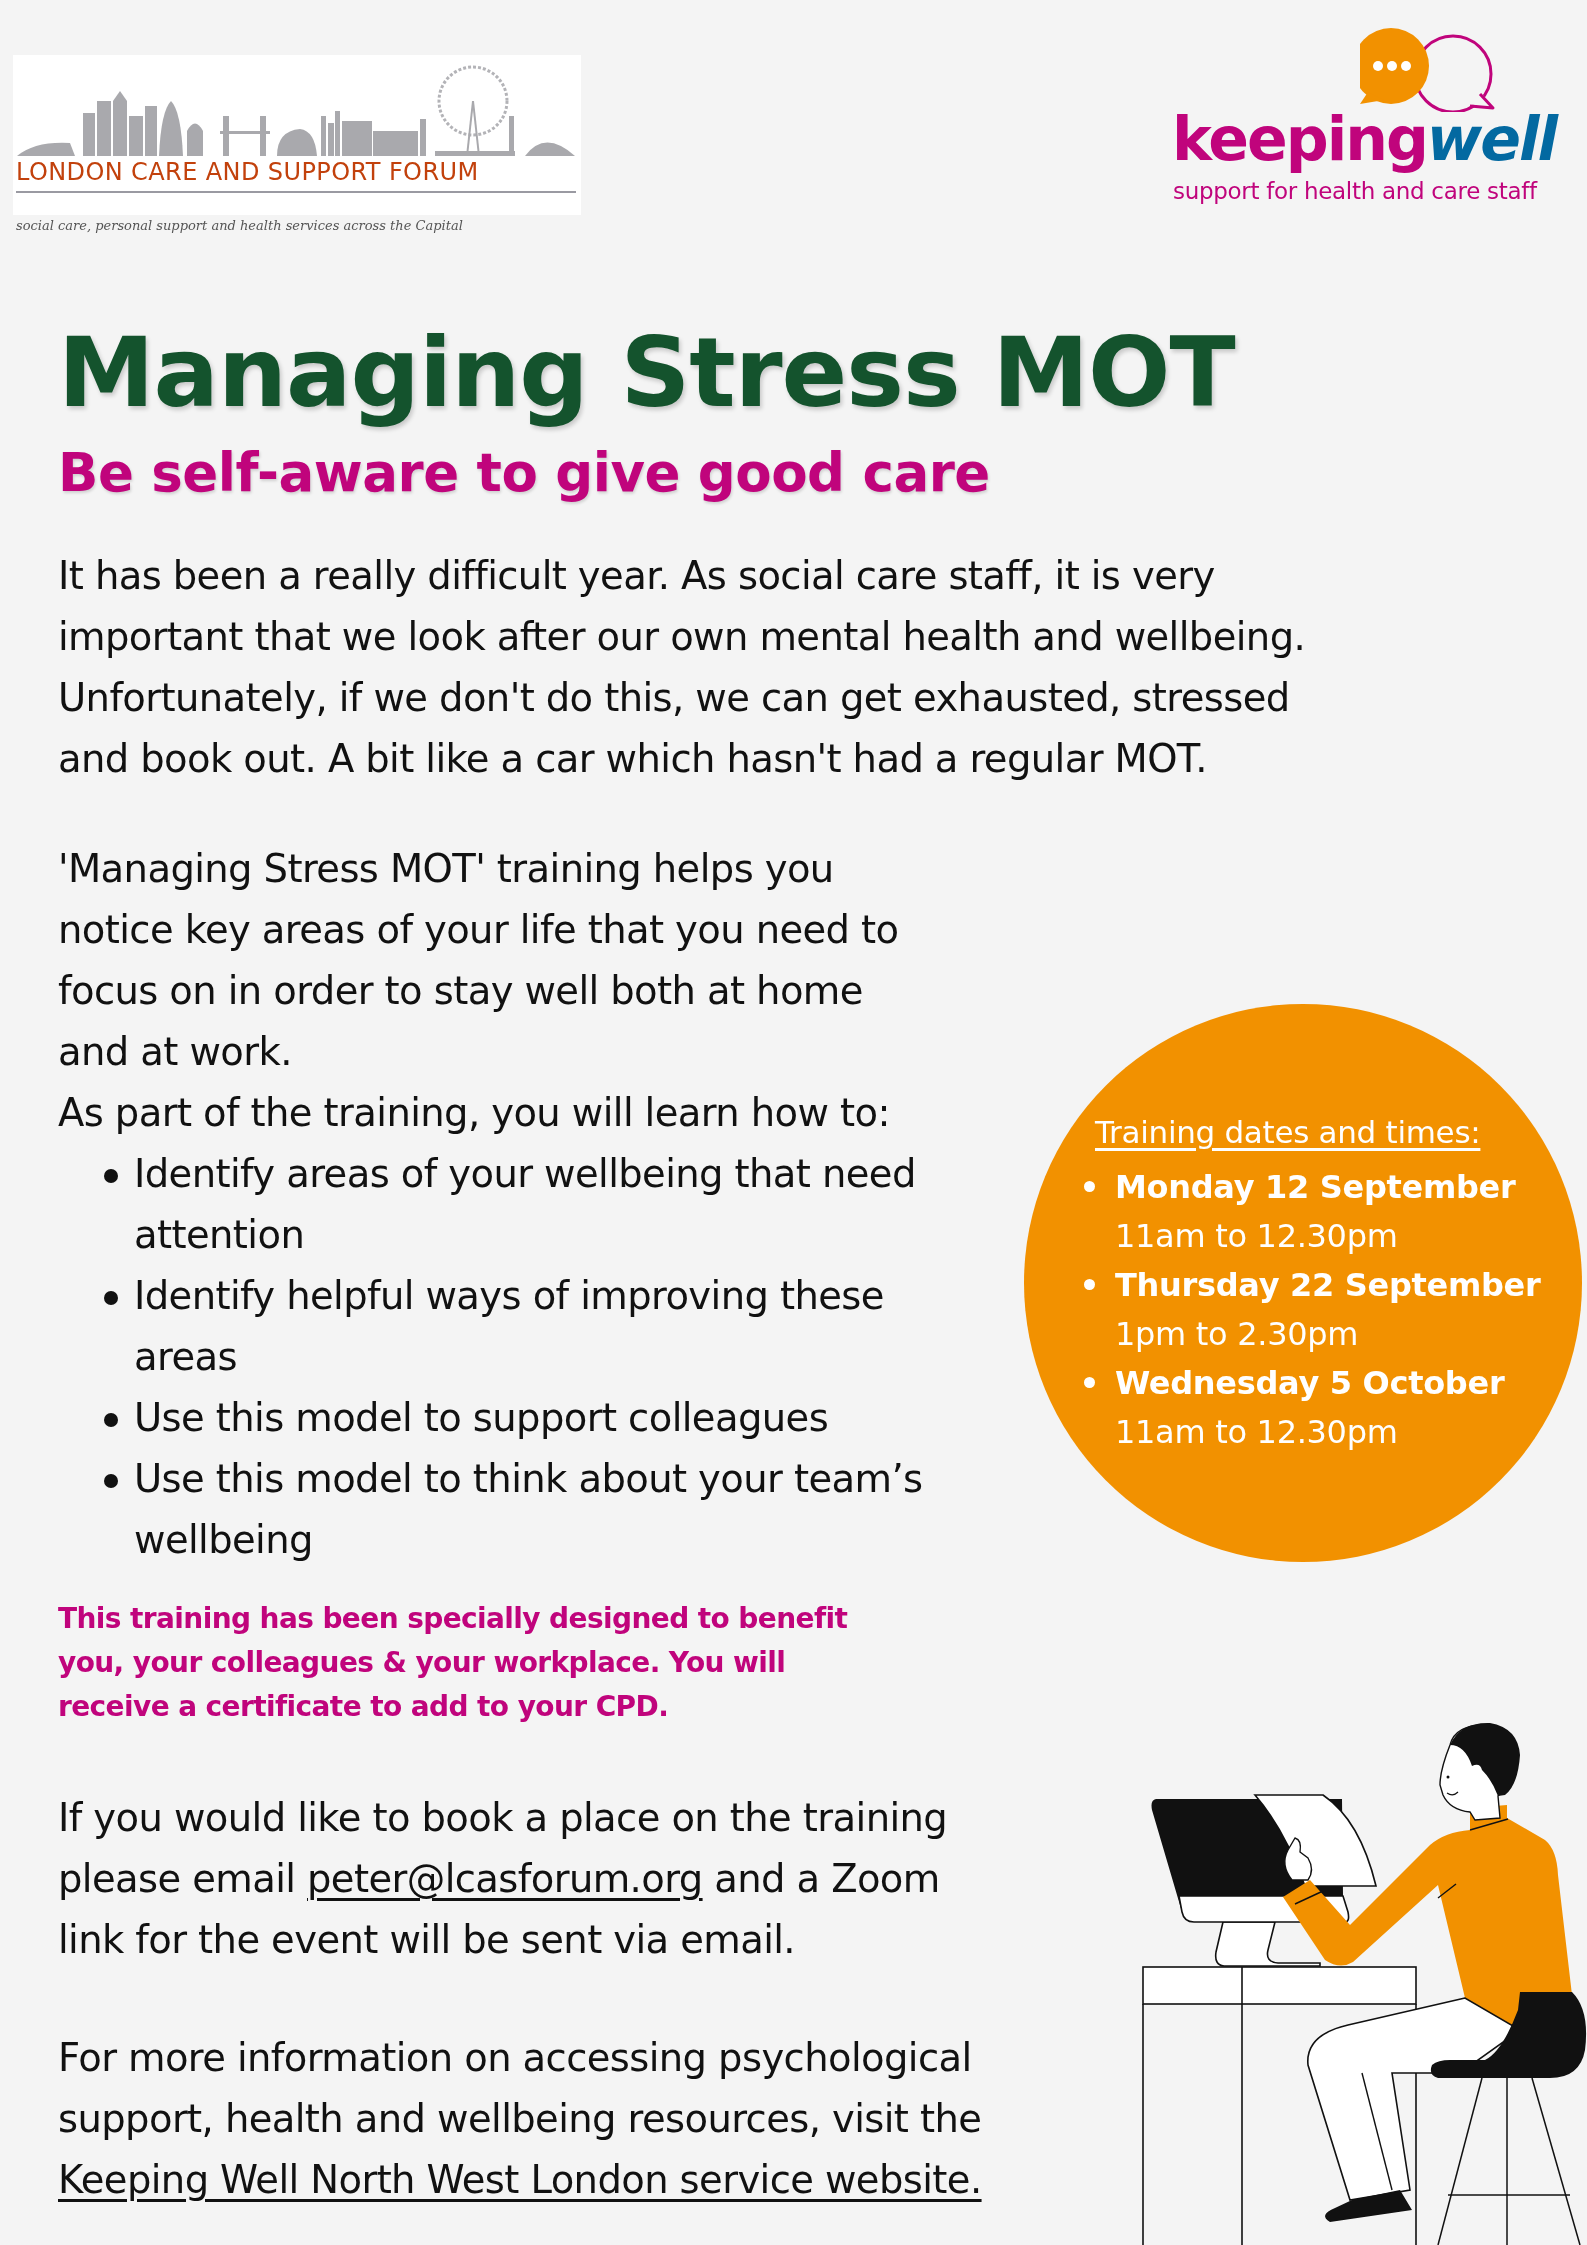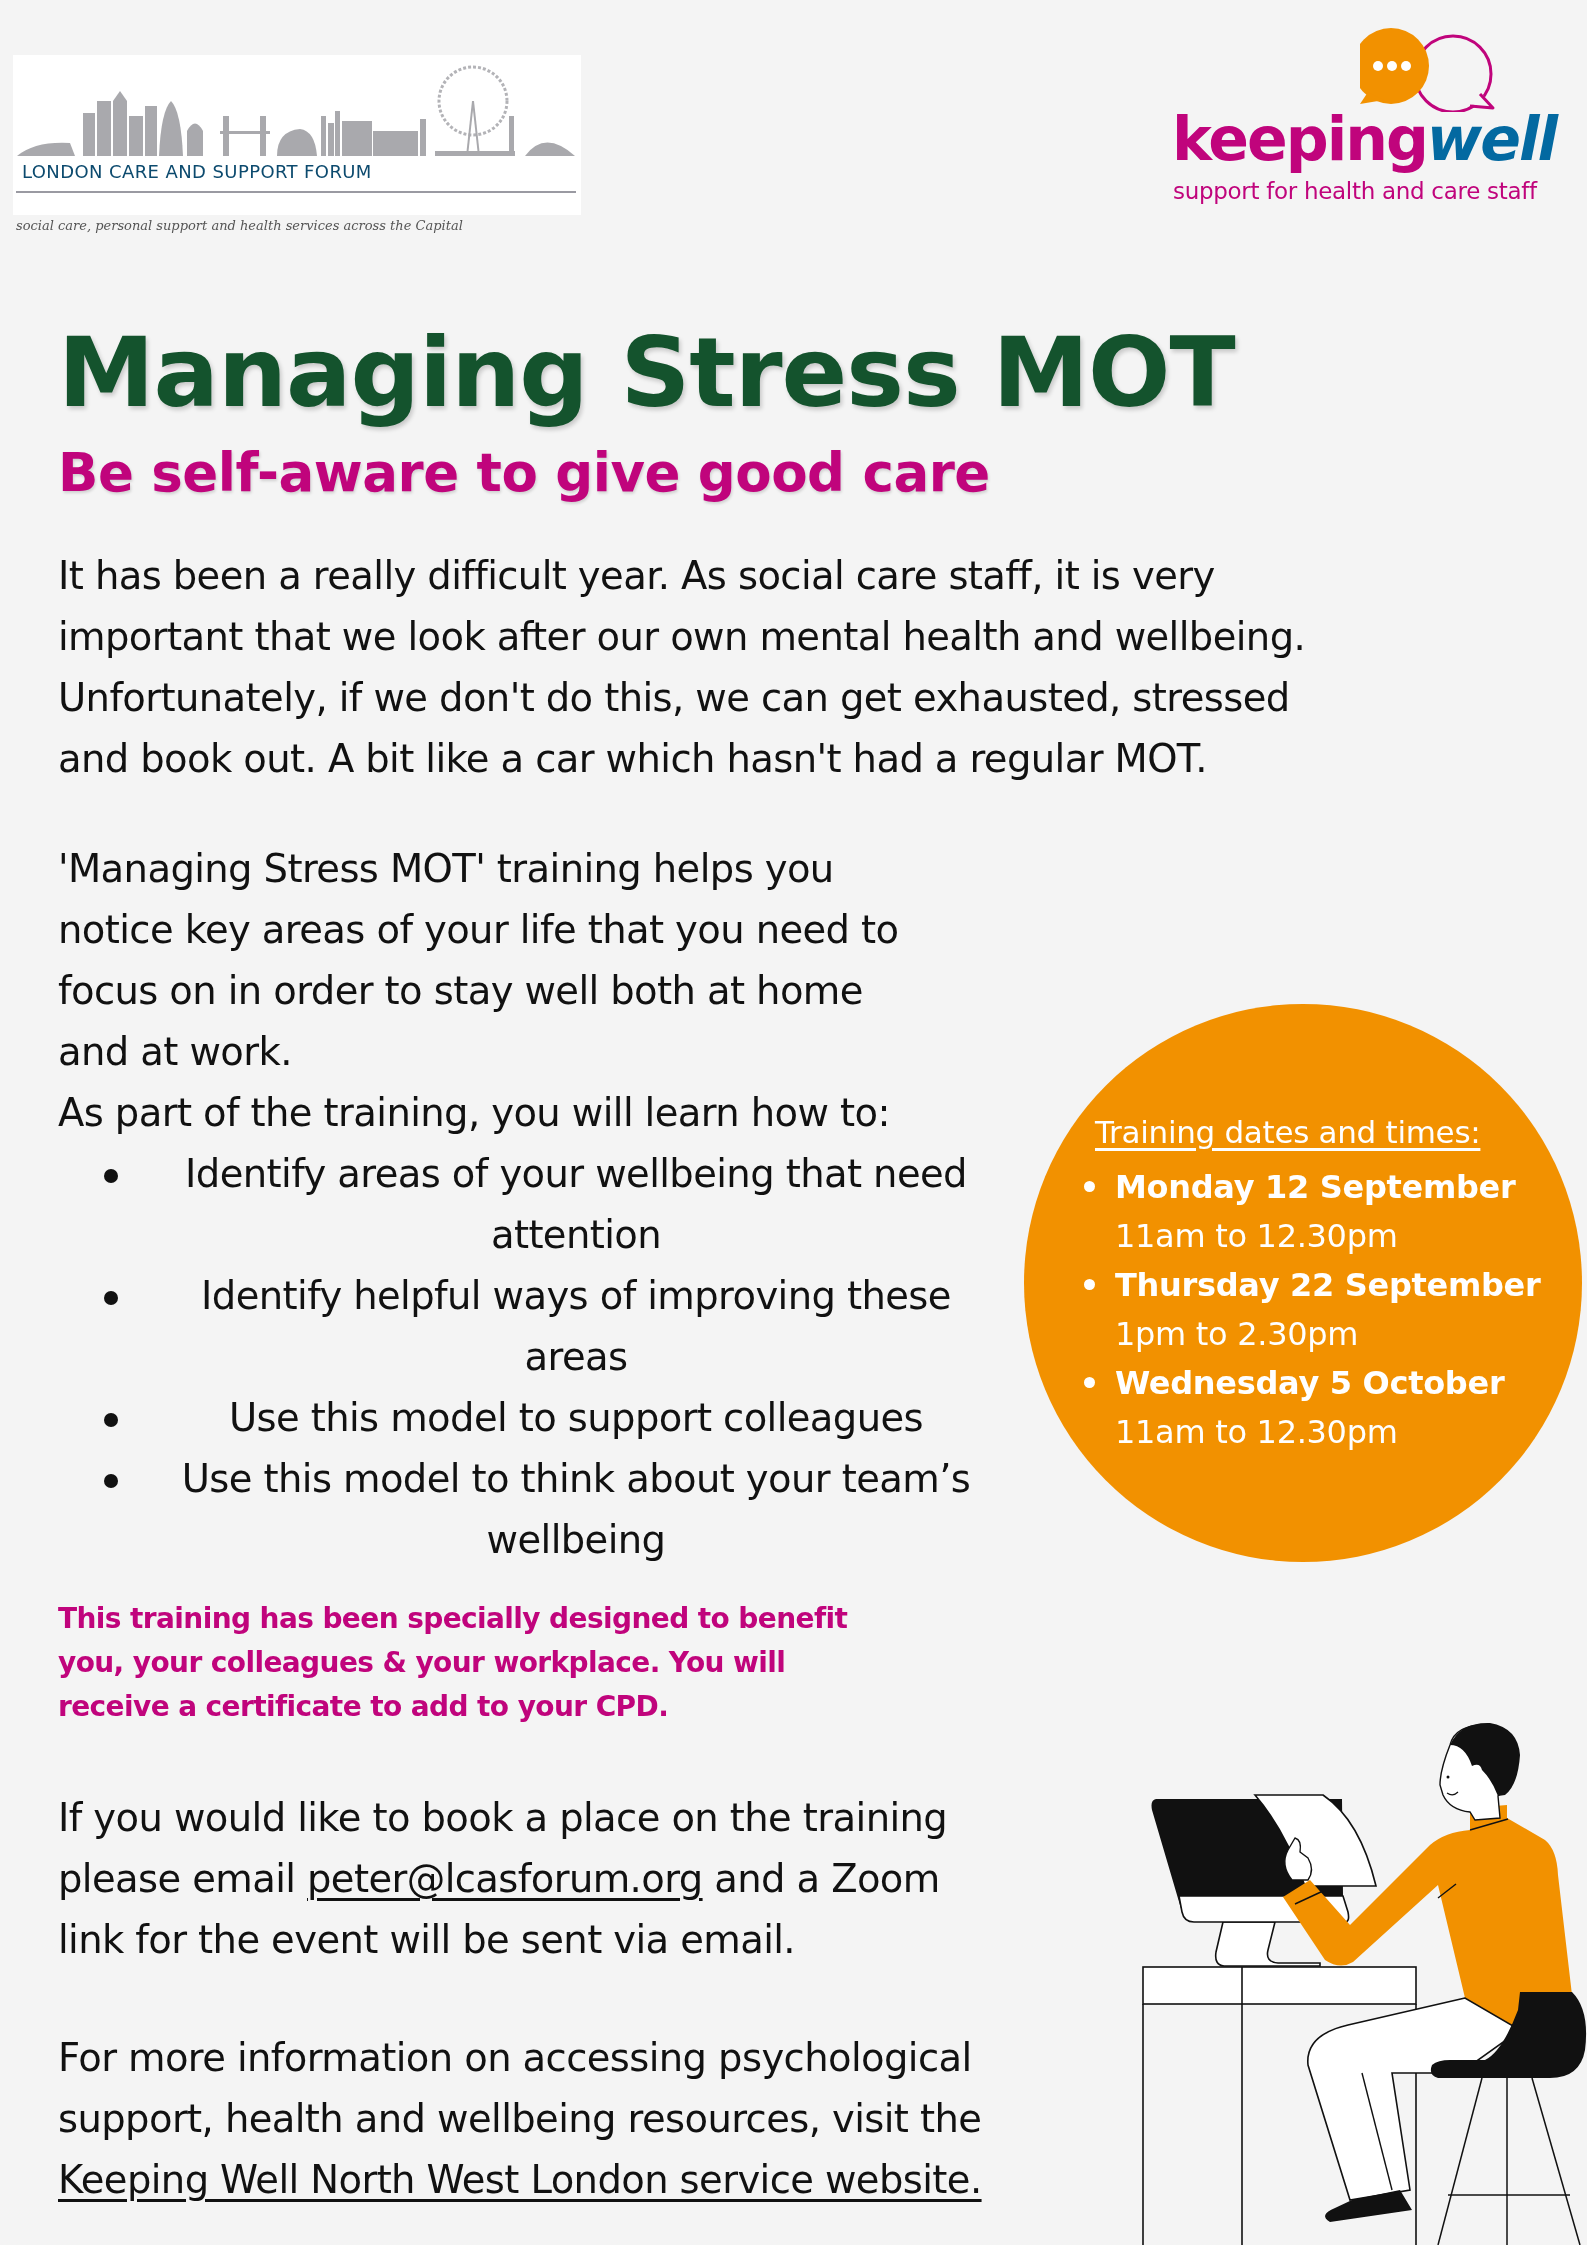"LONDON CARE AND SUPPORT FORUM" .lcas-name { color: #0c4a6e -> #c2410c; font-size: 18px -> 24px; left: 9px -> 3px }
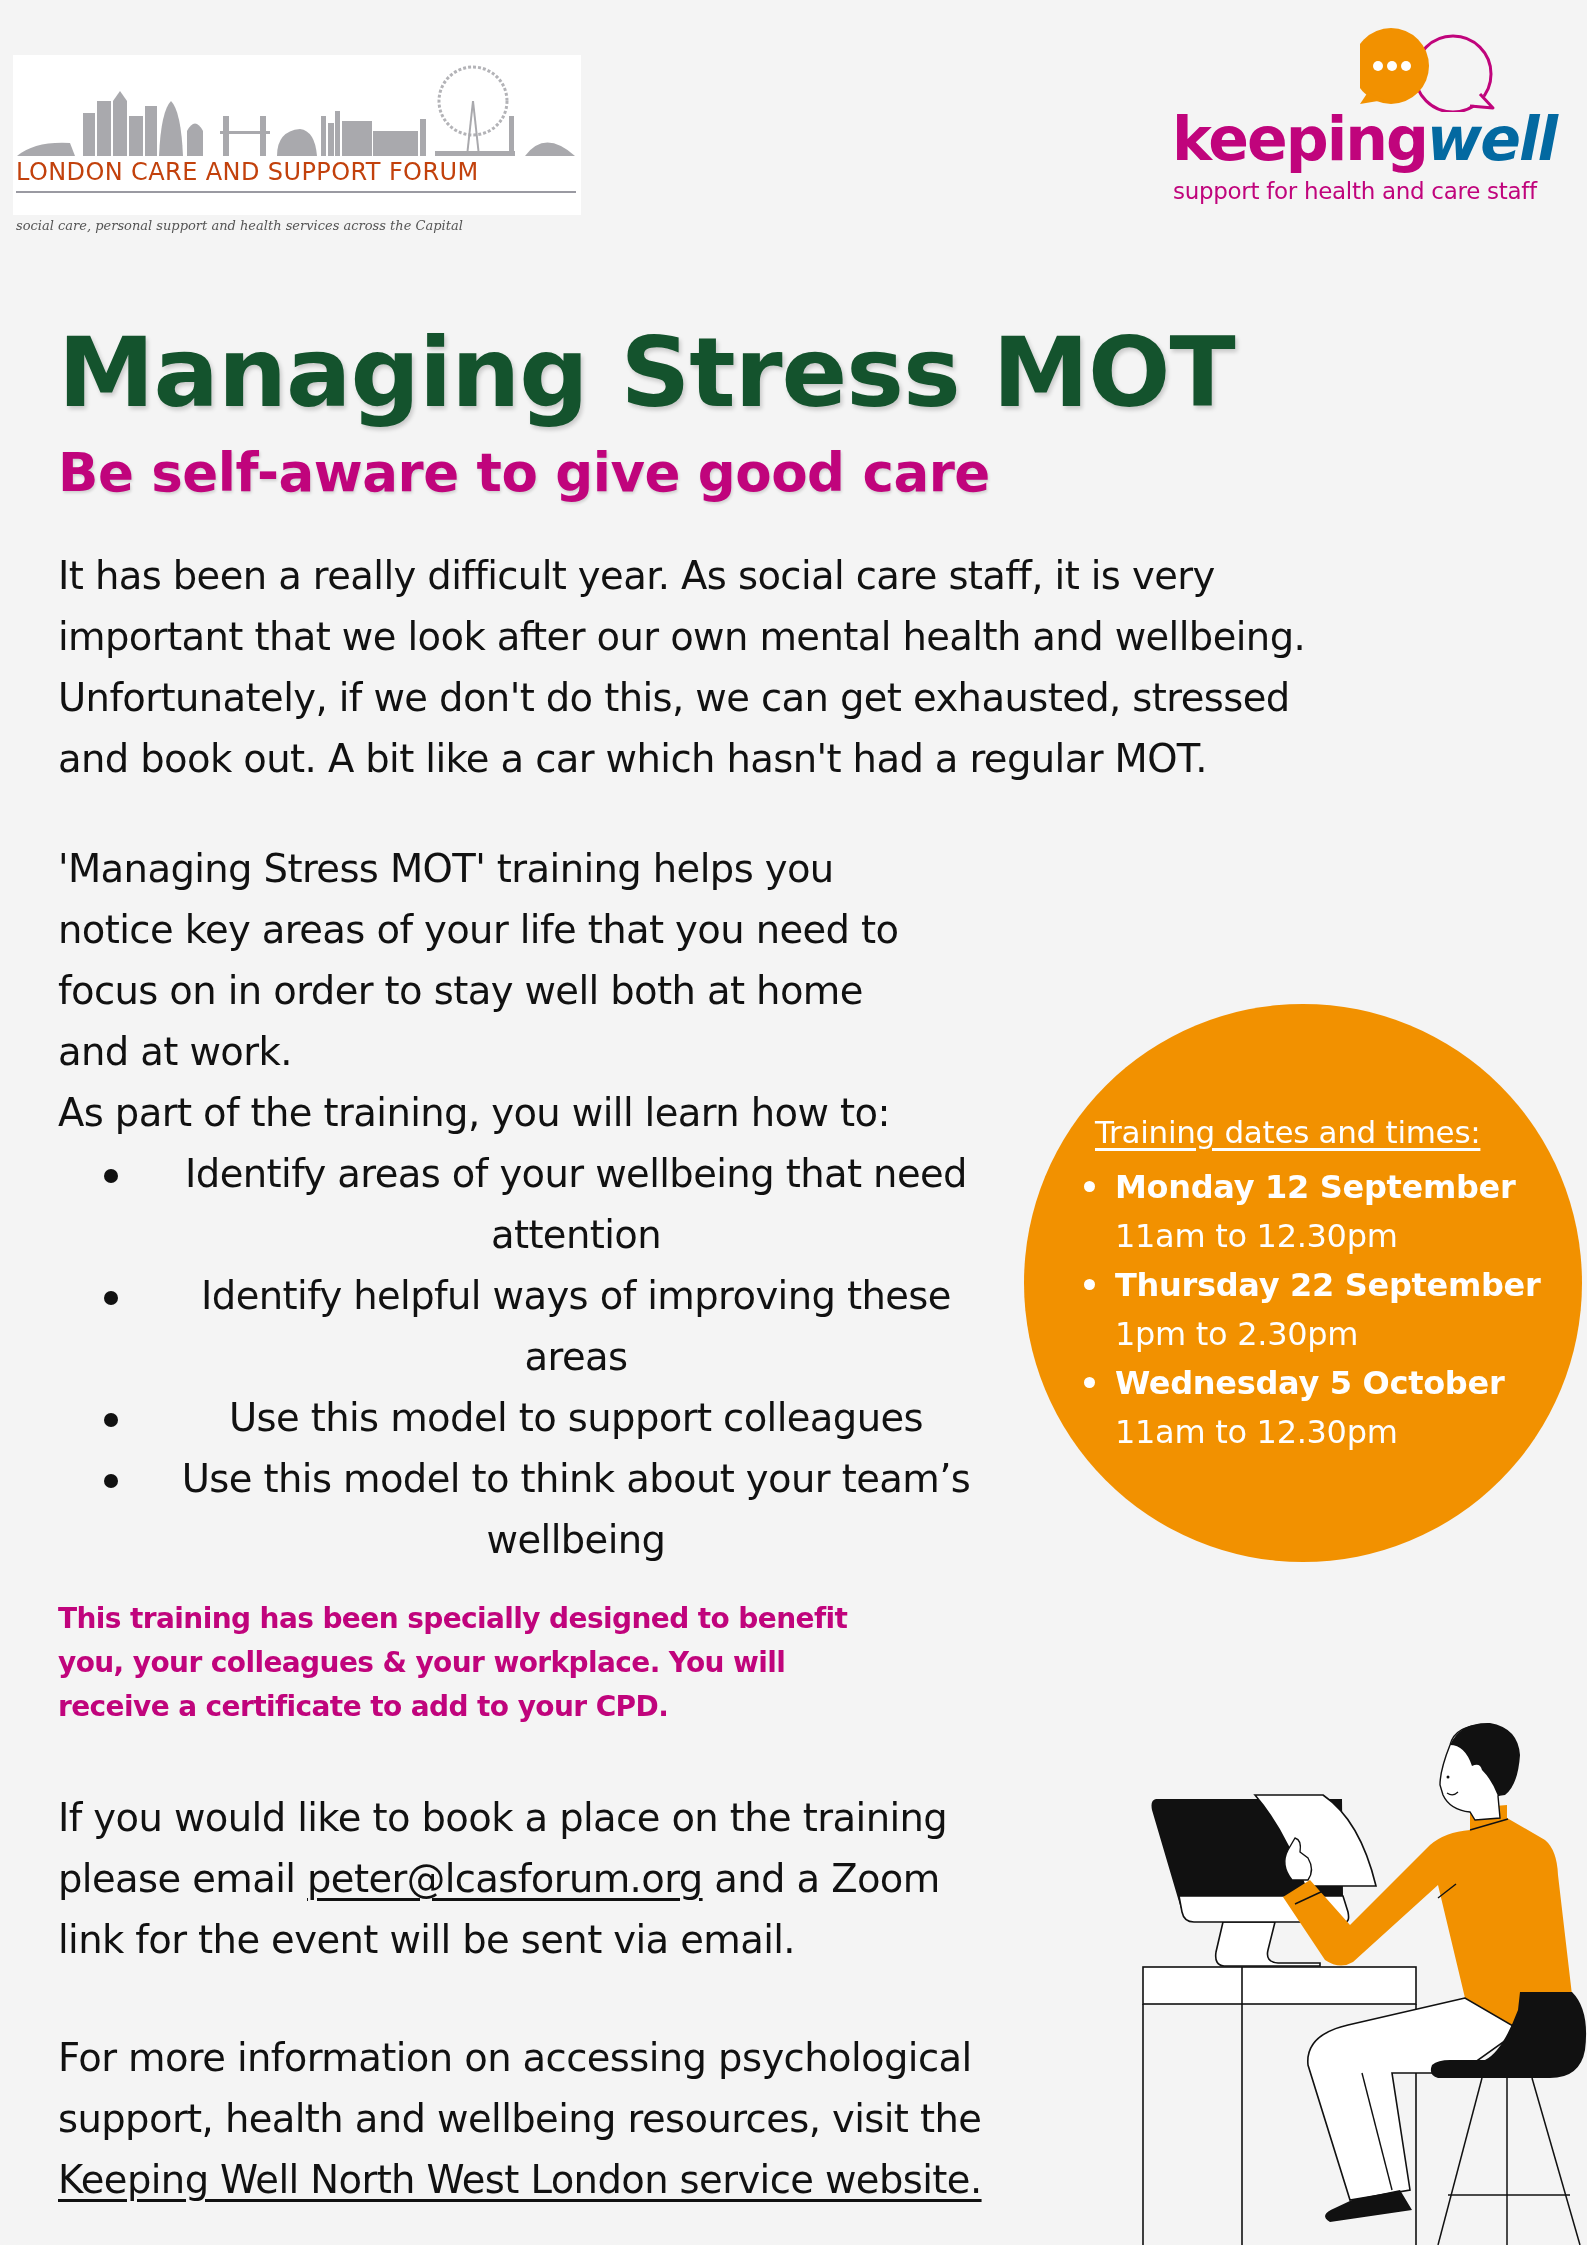"Identify areas of your wellbeing" .bullets { text-align: center -> none }
